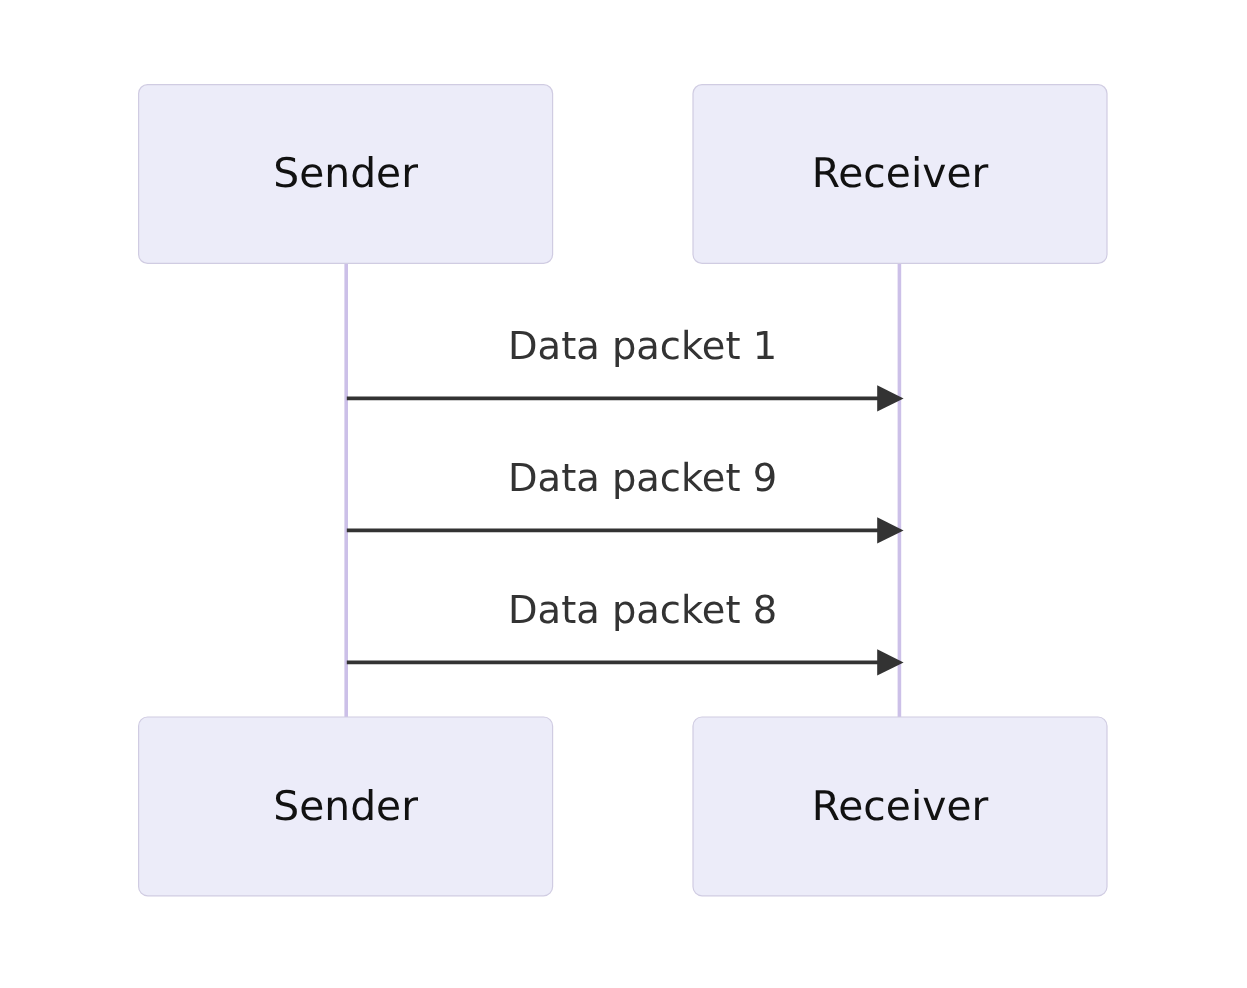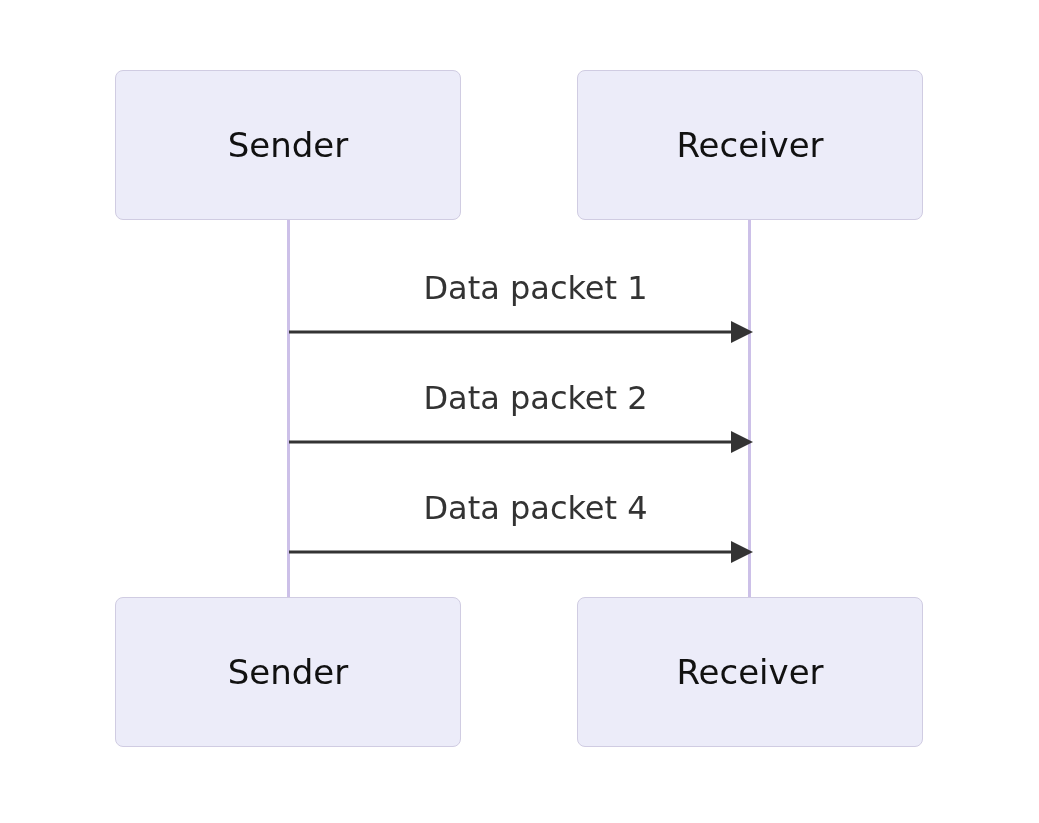"Data packet 2" div.message-label { text: 2 -> 9 }
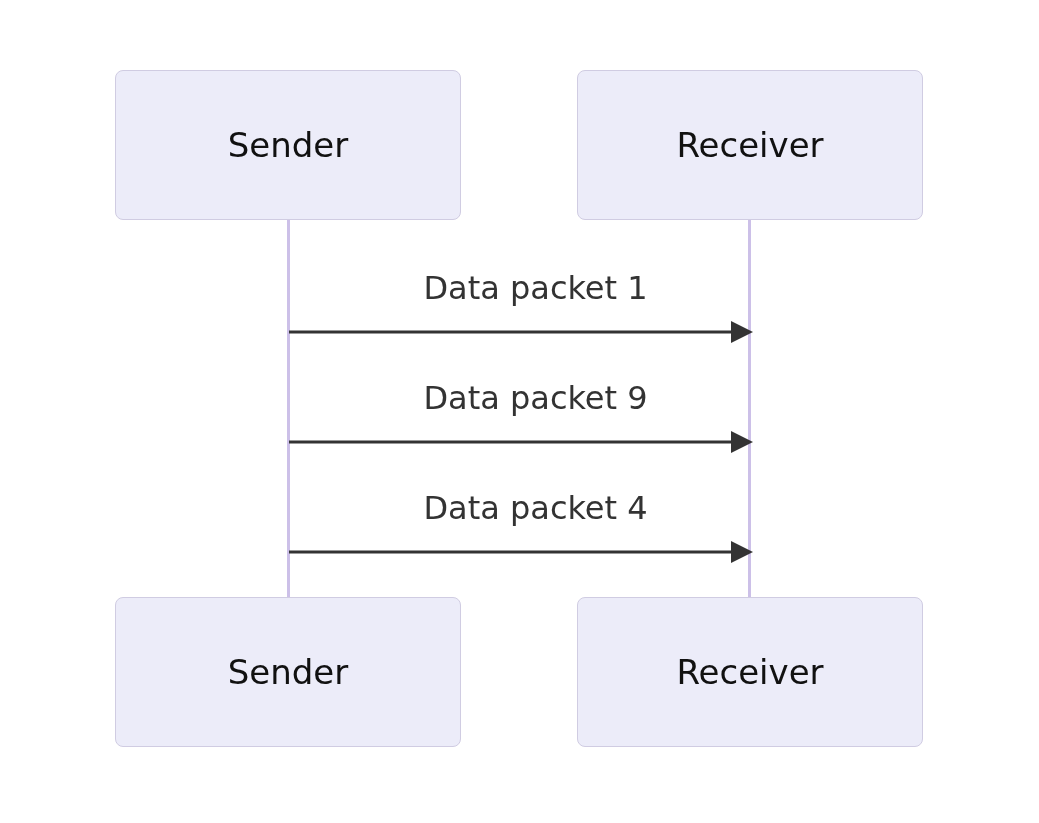"Data packet 4" div.message-label { text: 4 -> 8 }
